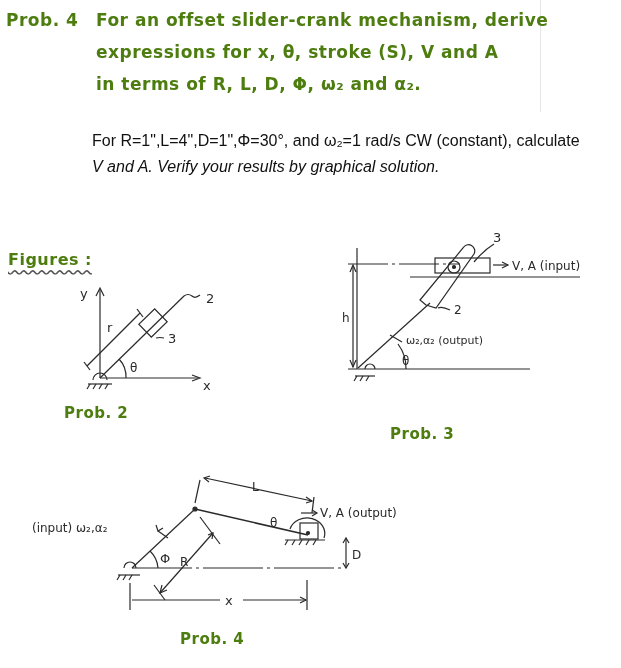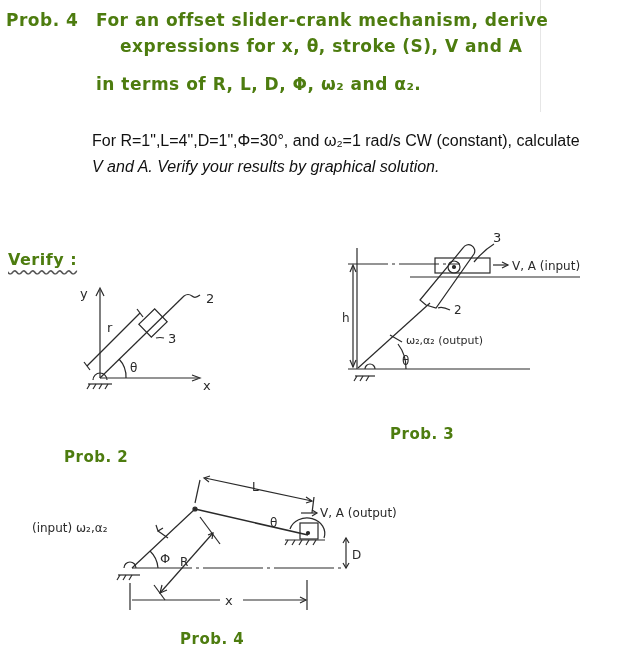"expressions for x, θ, stroke" div.hand { margin-left: 24px -> none; top: 36px -> 42px }
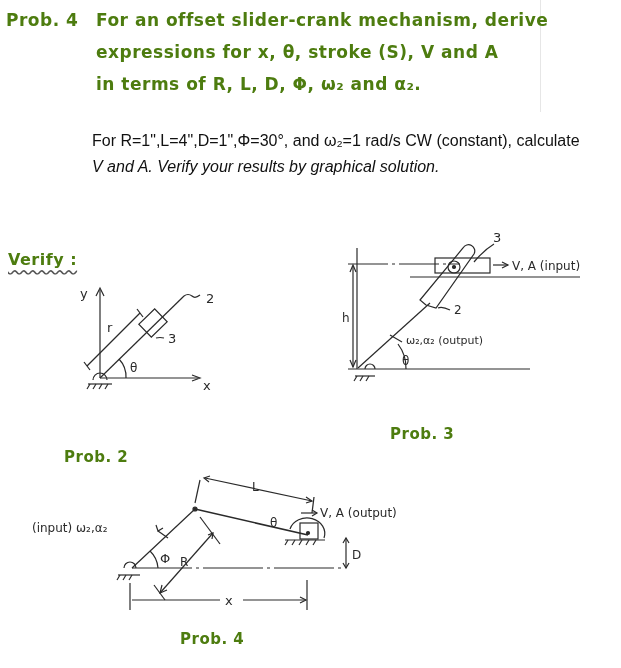"Verify :" div.hand { text: Verify -> Figures }
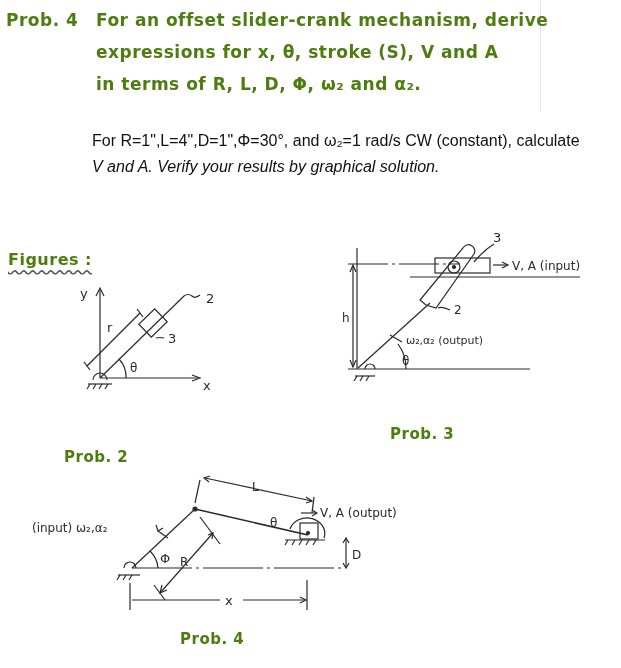"Prob. 2" div.hand { top: 448px -> 404px }
